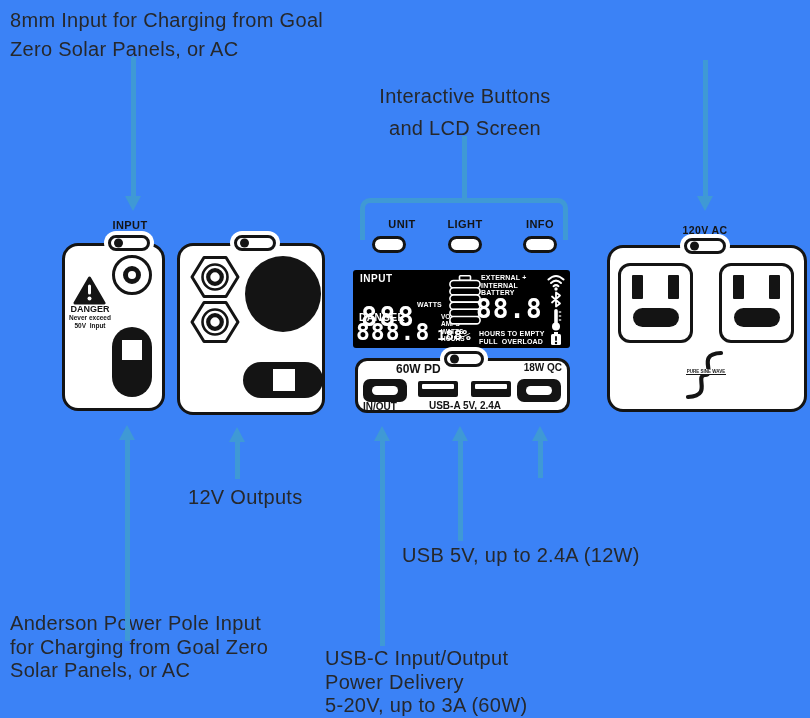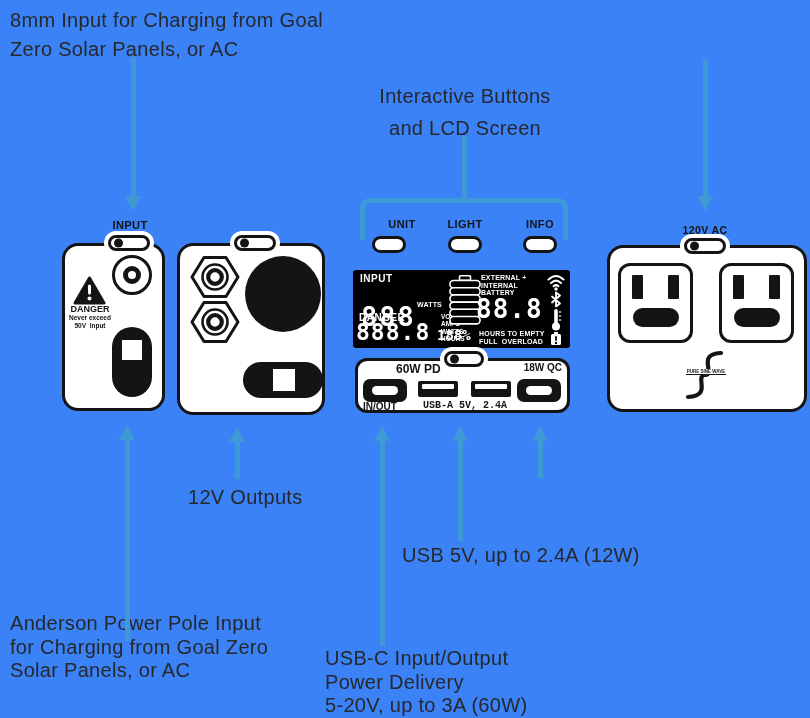"USB-A 5V, 2.4A" div { font-family: Liberation Mono, monospace -> none }
